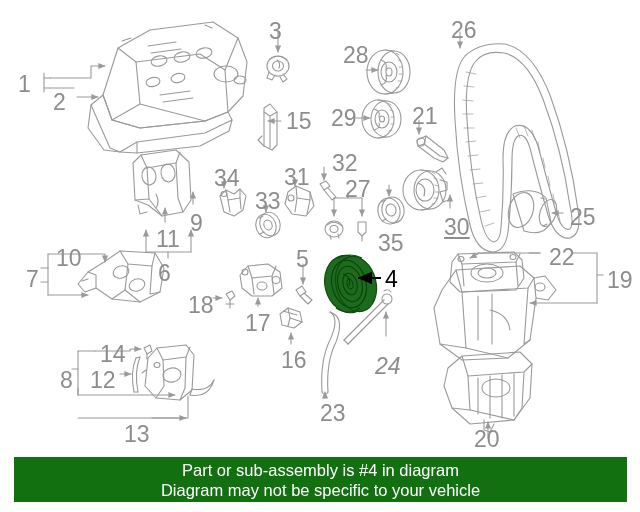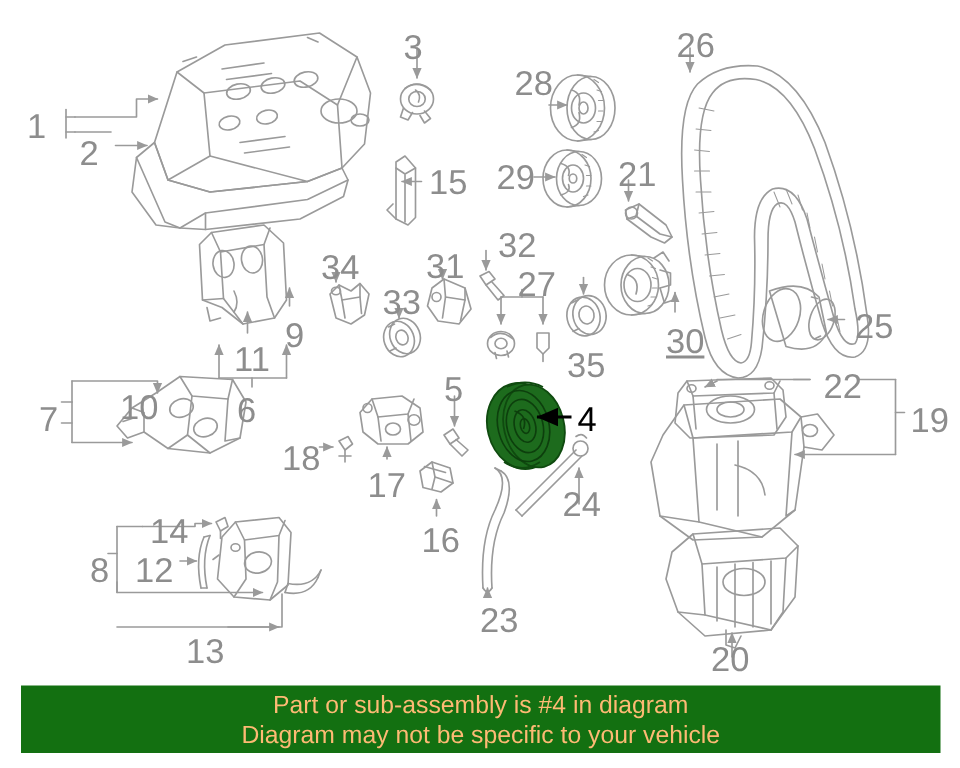"10" div.label { left: 80px -> 56px; margin-top: 13px -> none }
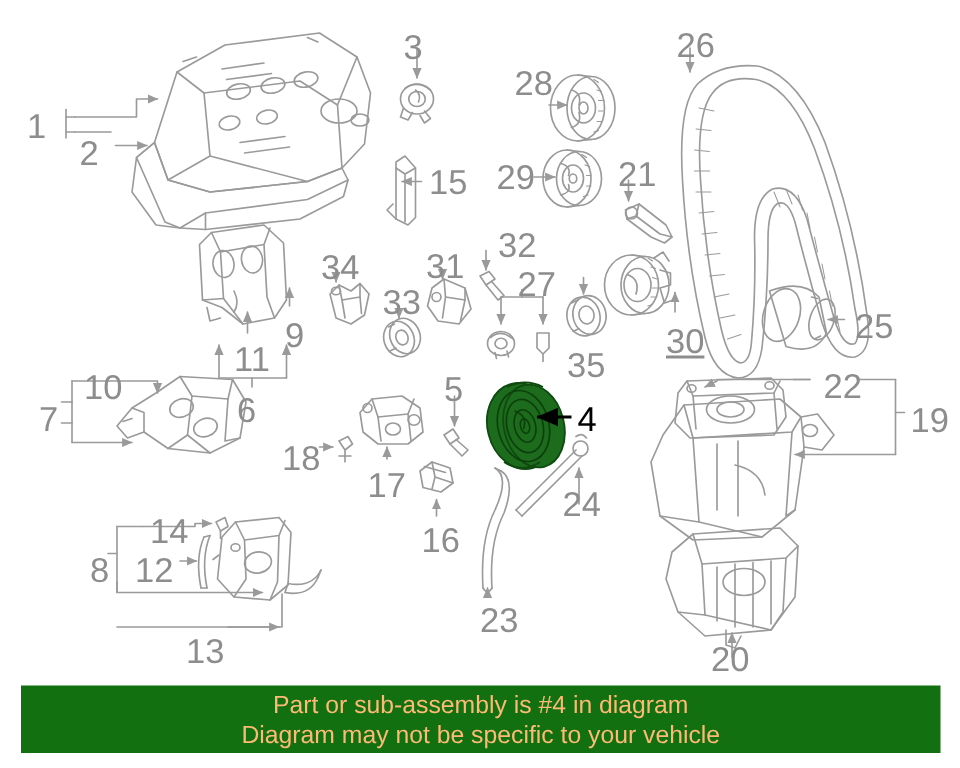"24" div.label { font-style: none -> italic; top: 325px -> 355px }
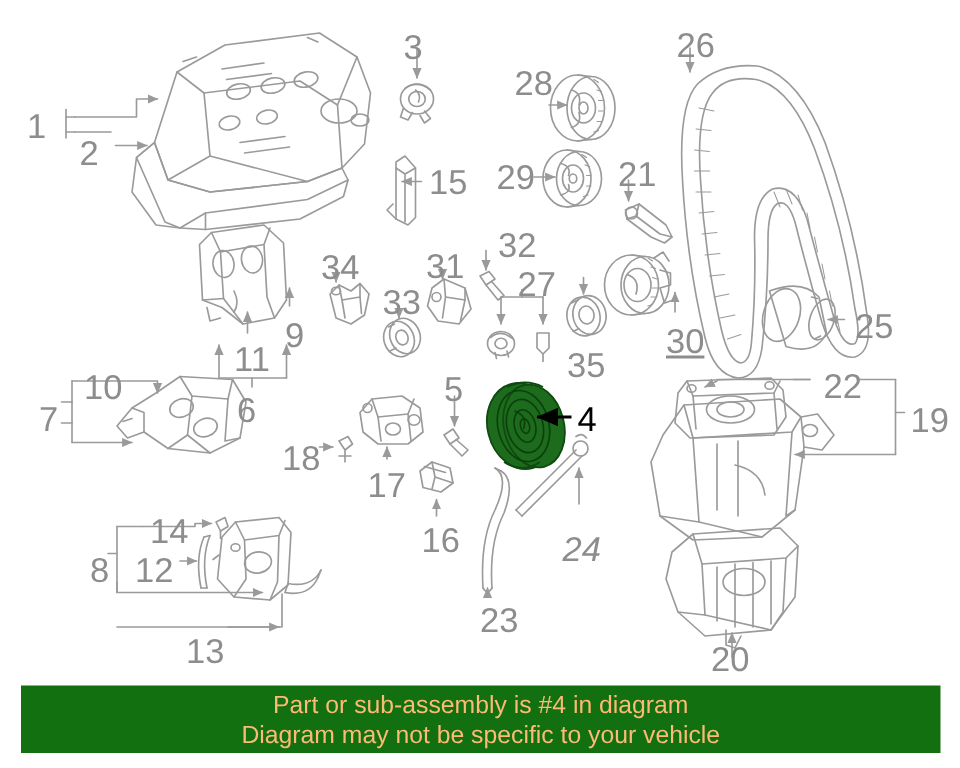"Part or sub-assembly is #4" #banner { color: #fdba74 -> #ffffff }
